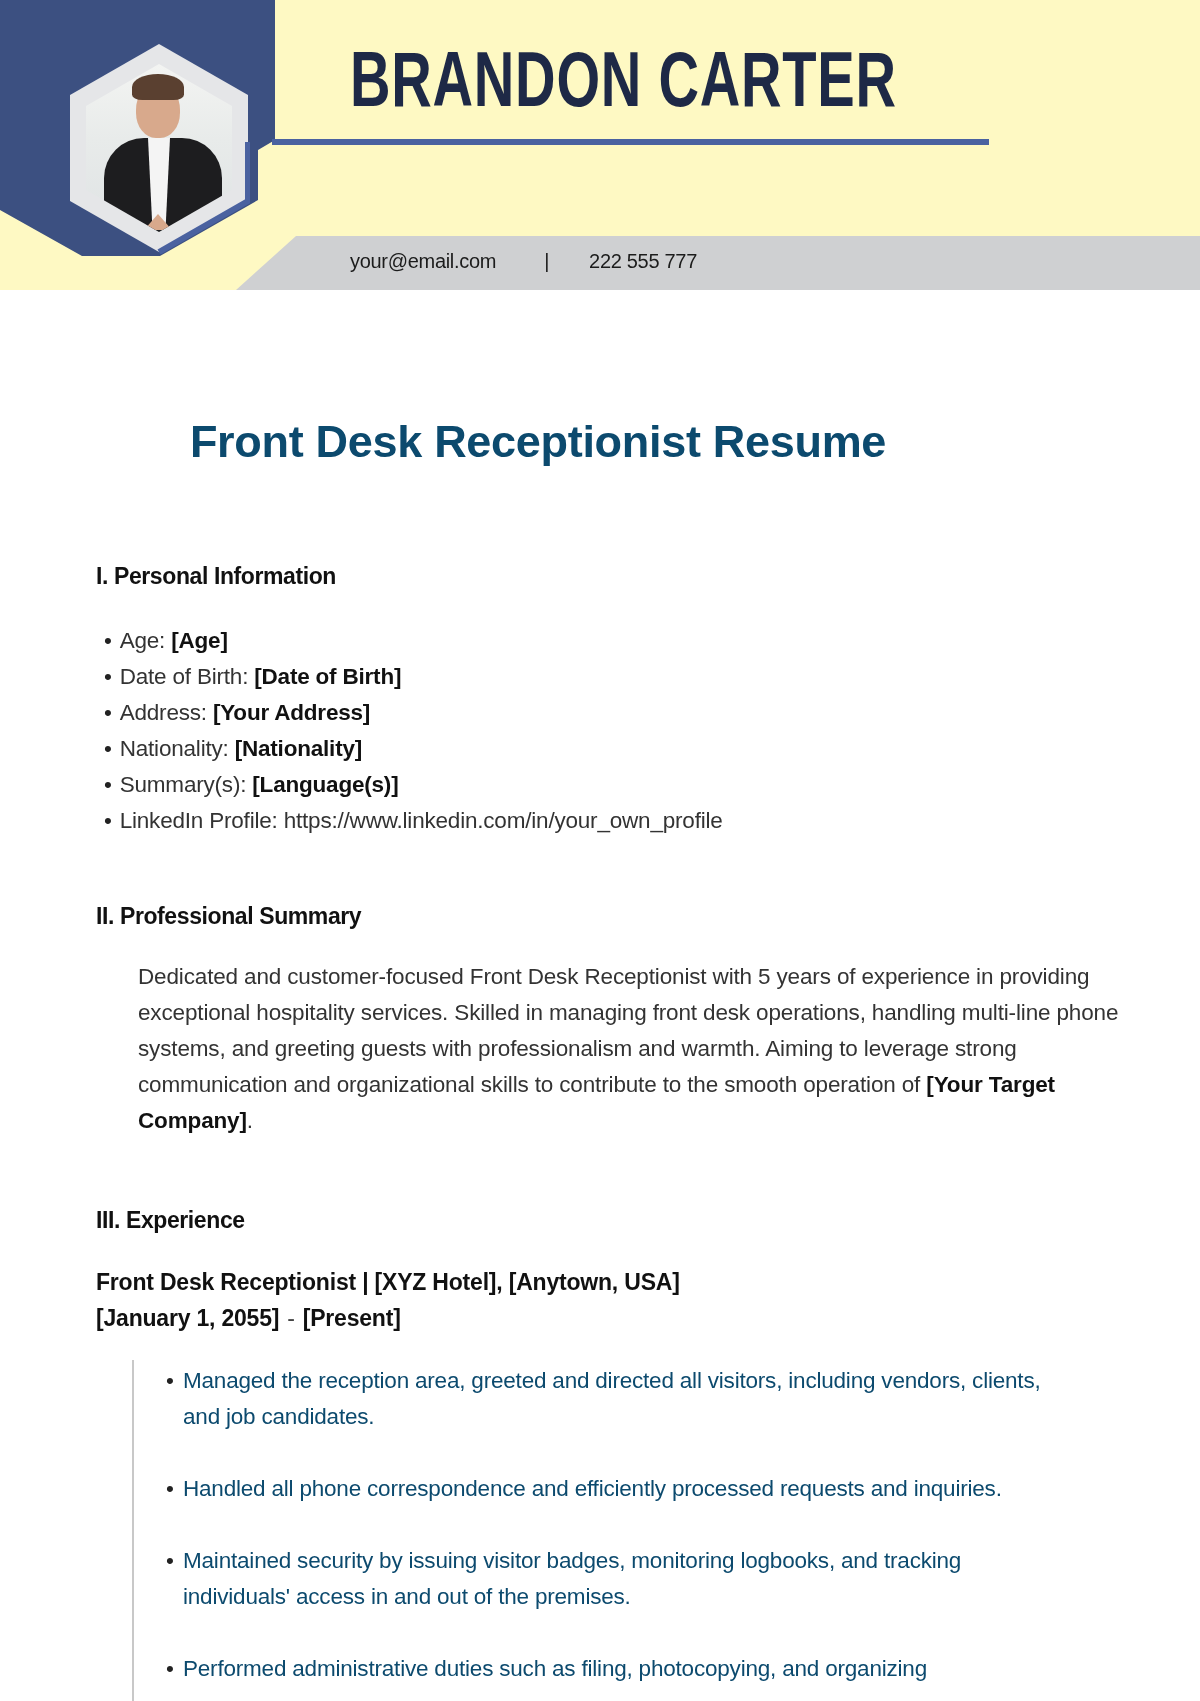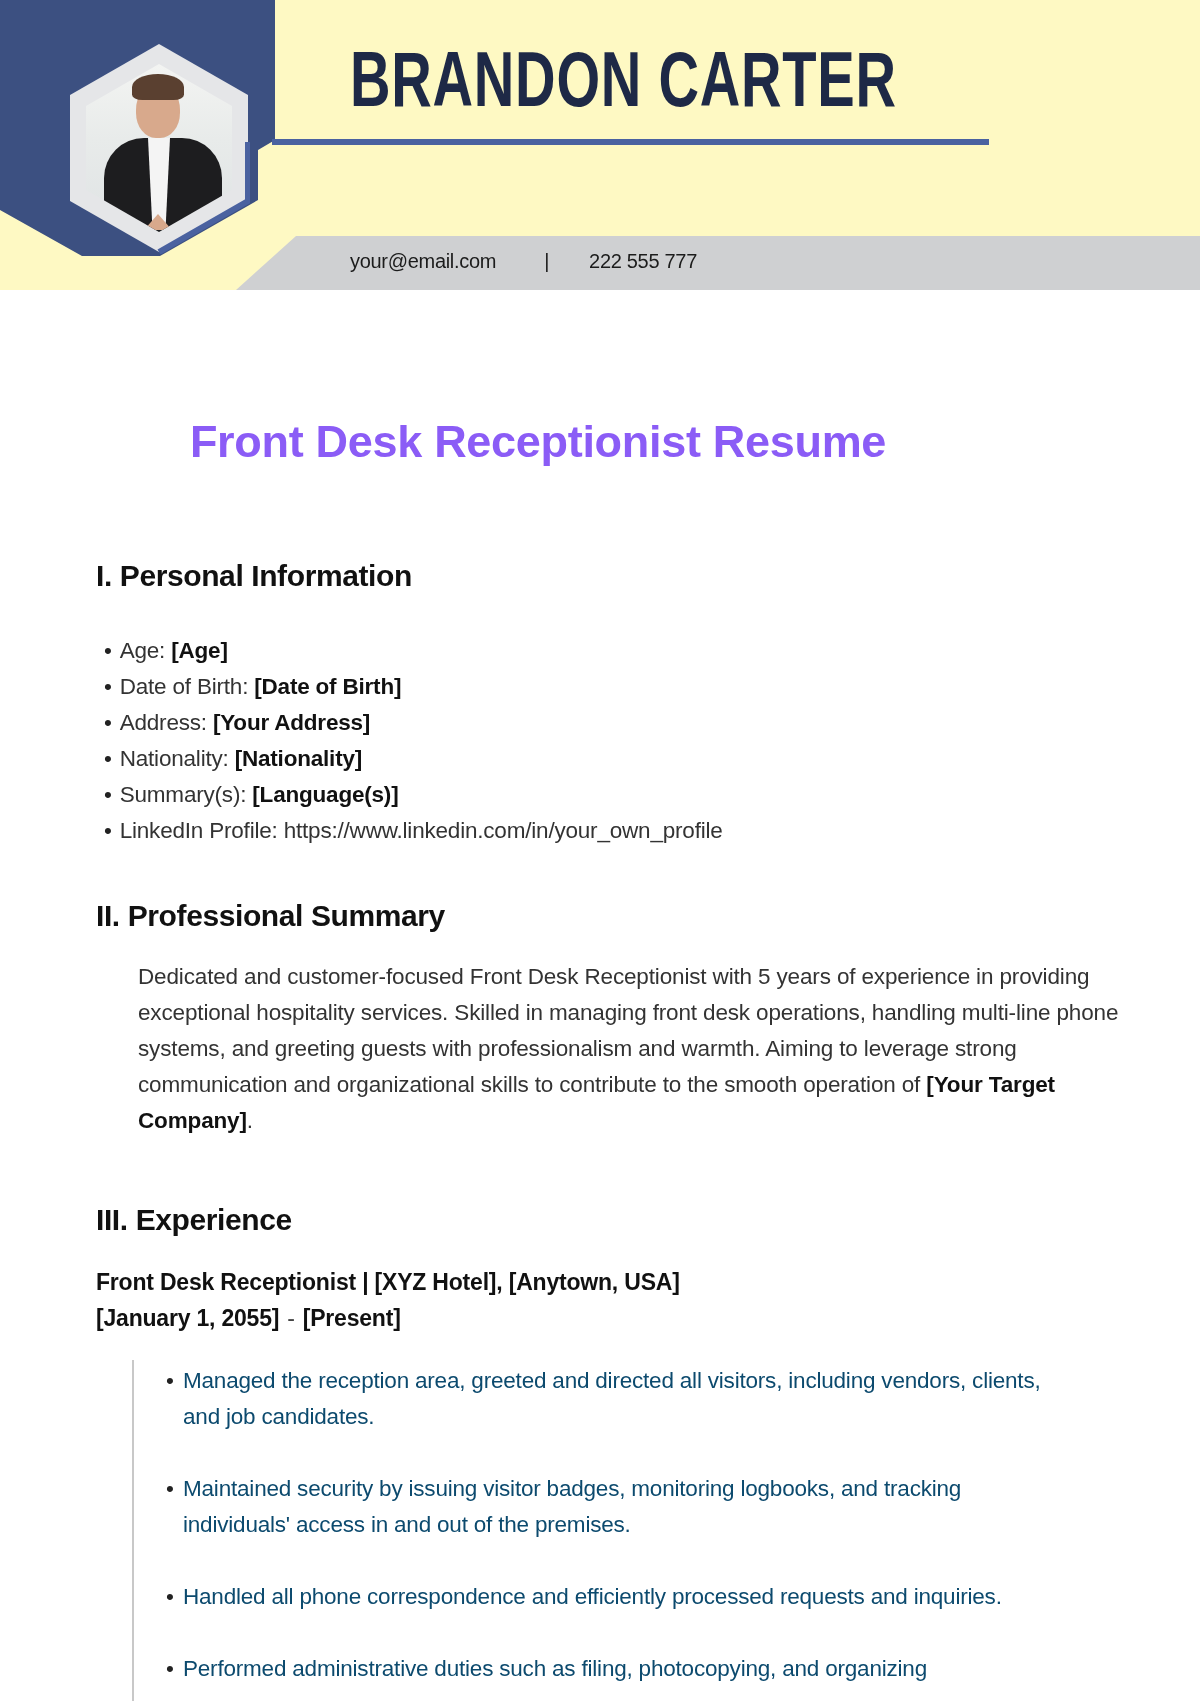"Front Desk Receptionist Resume" .doc-title { color: #8b5cf6 -> #0c4a6e }
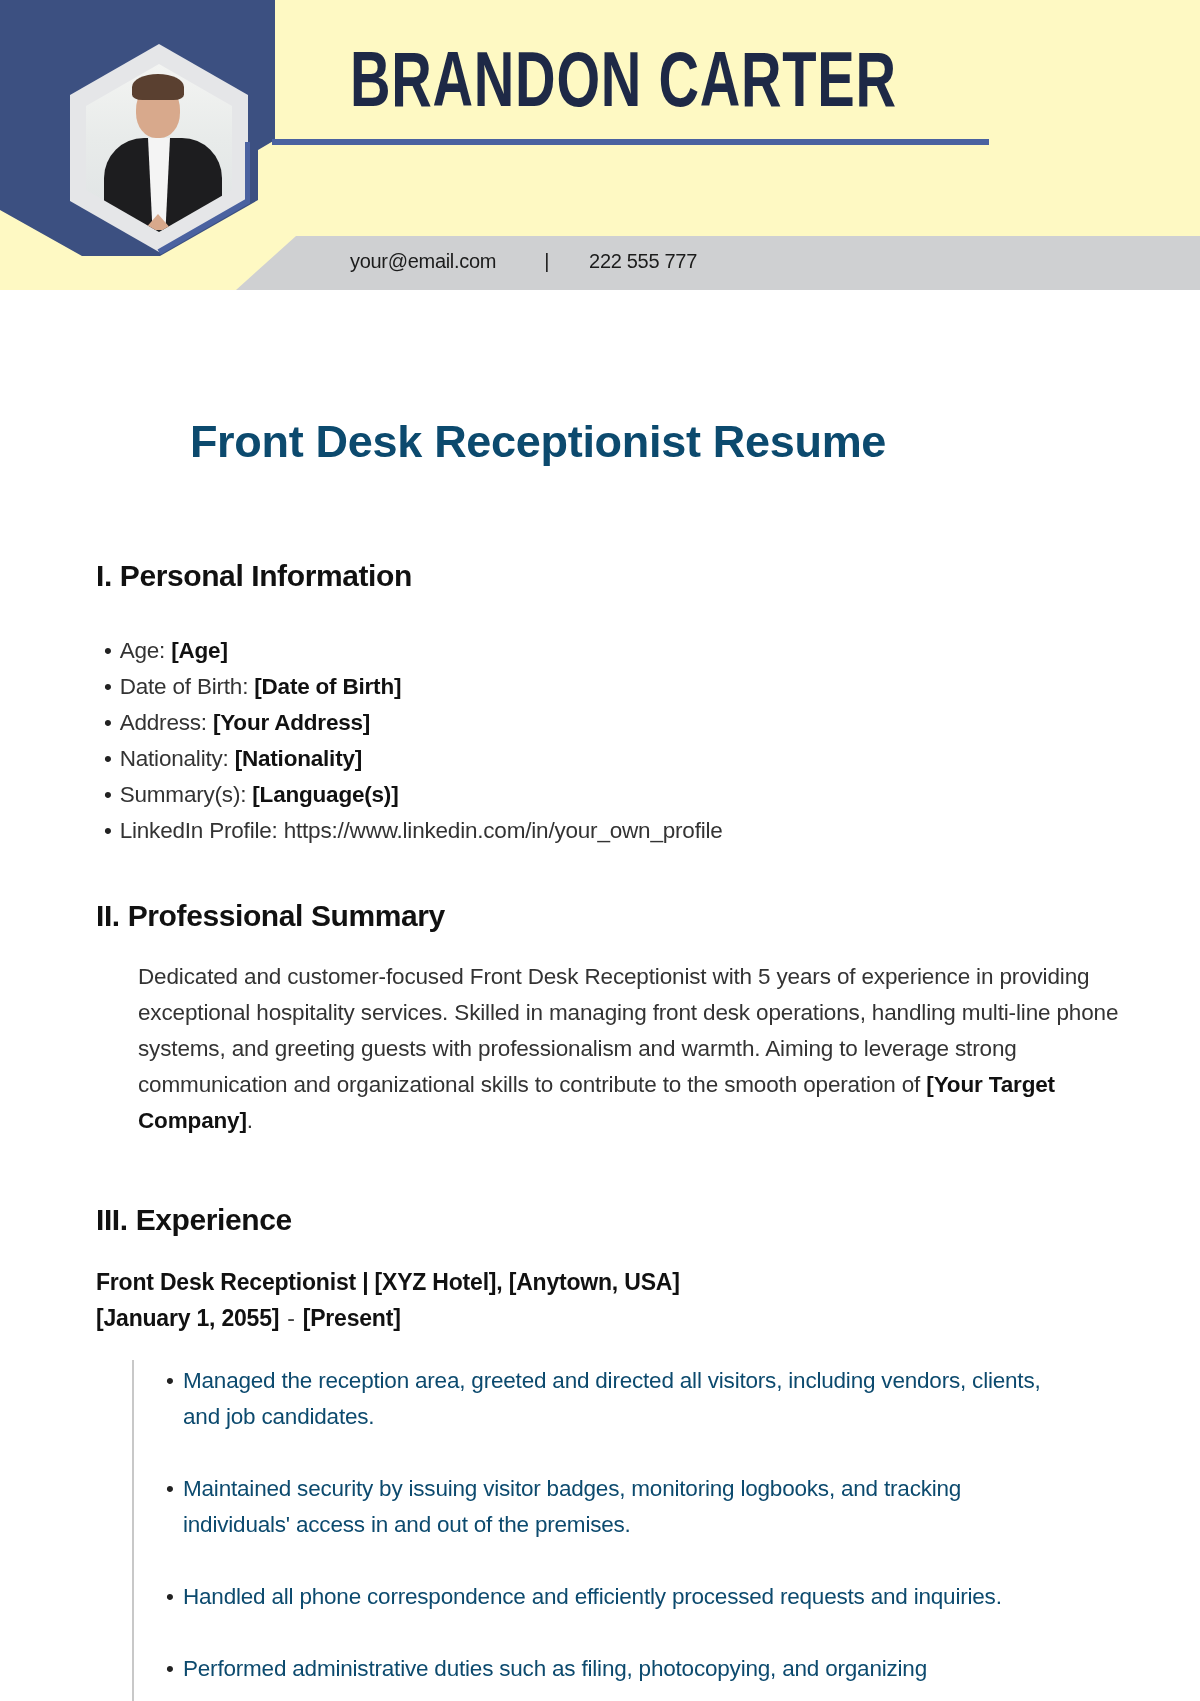"I. Personal Information" .section-heading { font-size: 30px -> 23px }
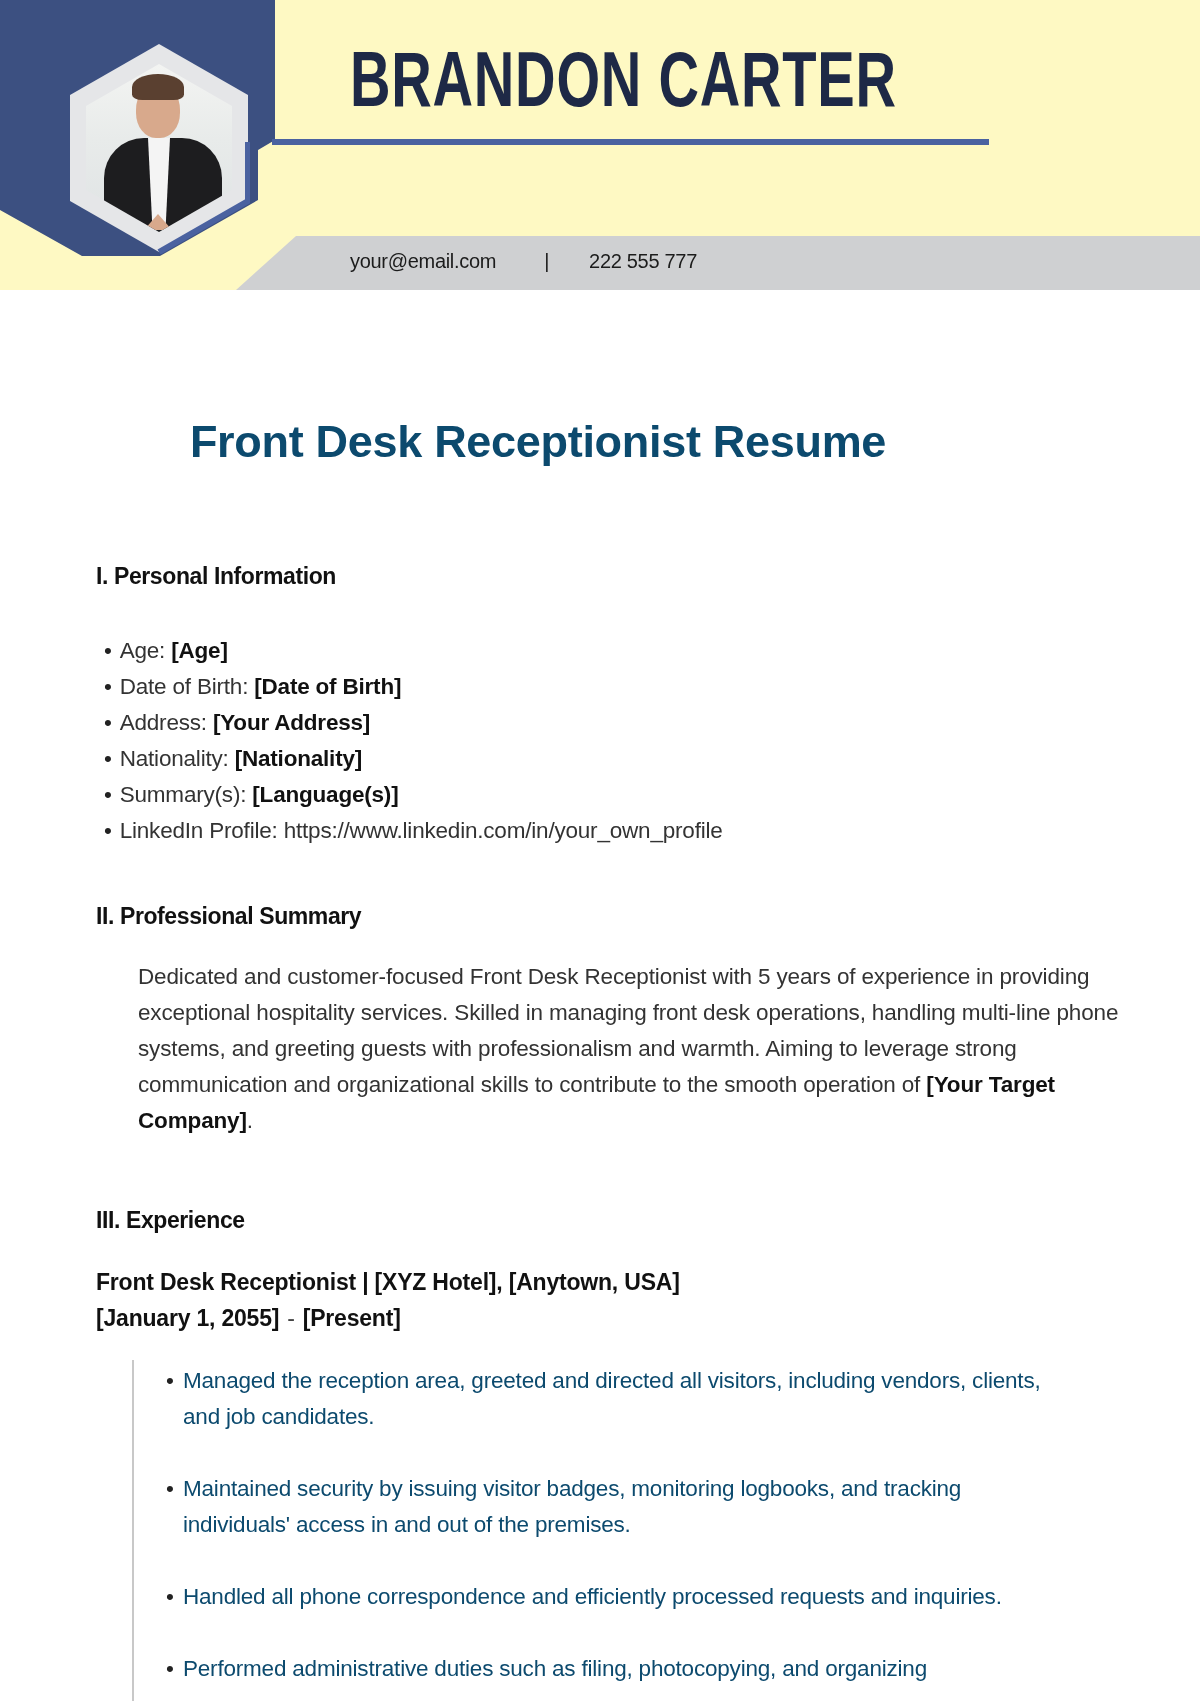"Age: [Age]" .info-list { margin-top: 10px -> none }
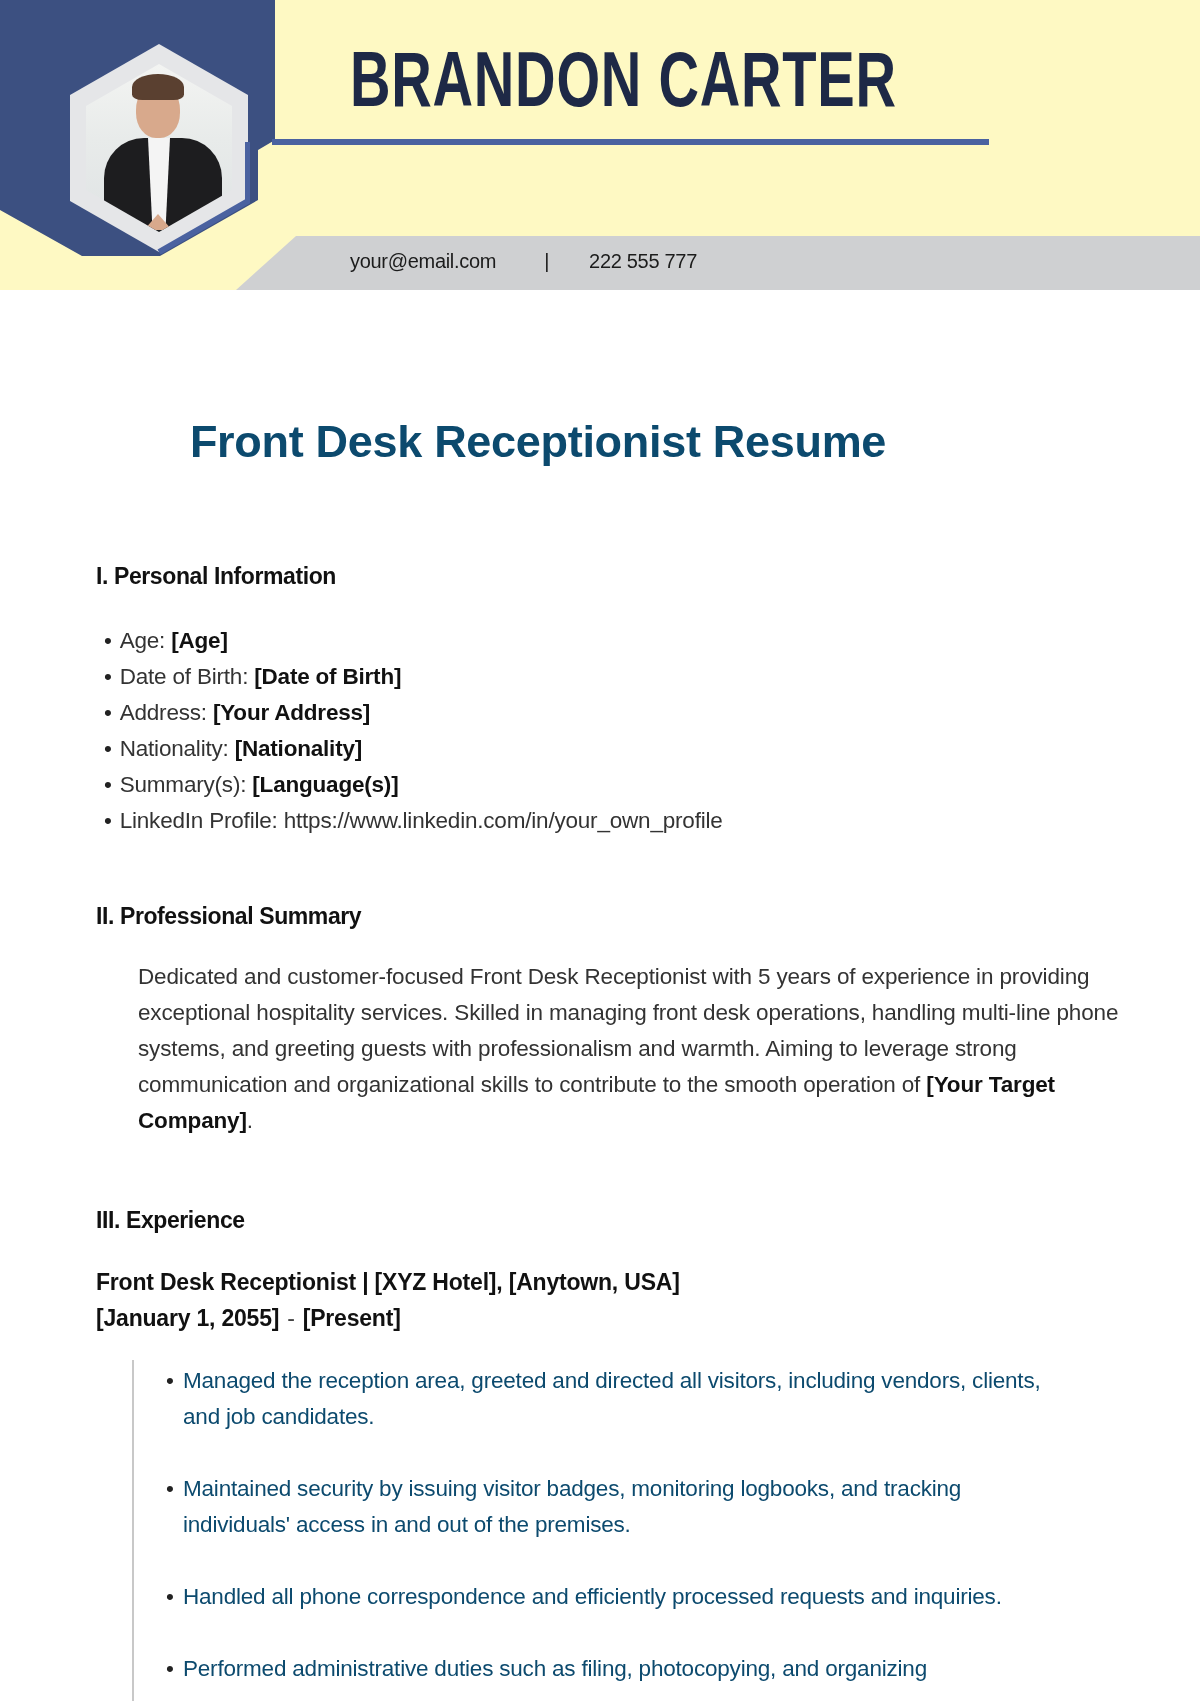"Maintained security by issuing visitor" li { order: before "Handled all phone correspondence and" -> after "Handled all phone correspondence and" }
